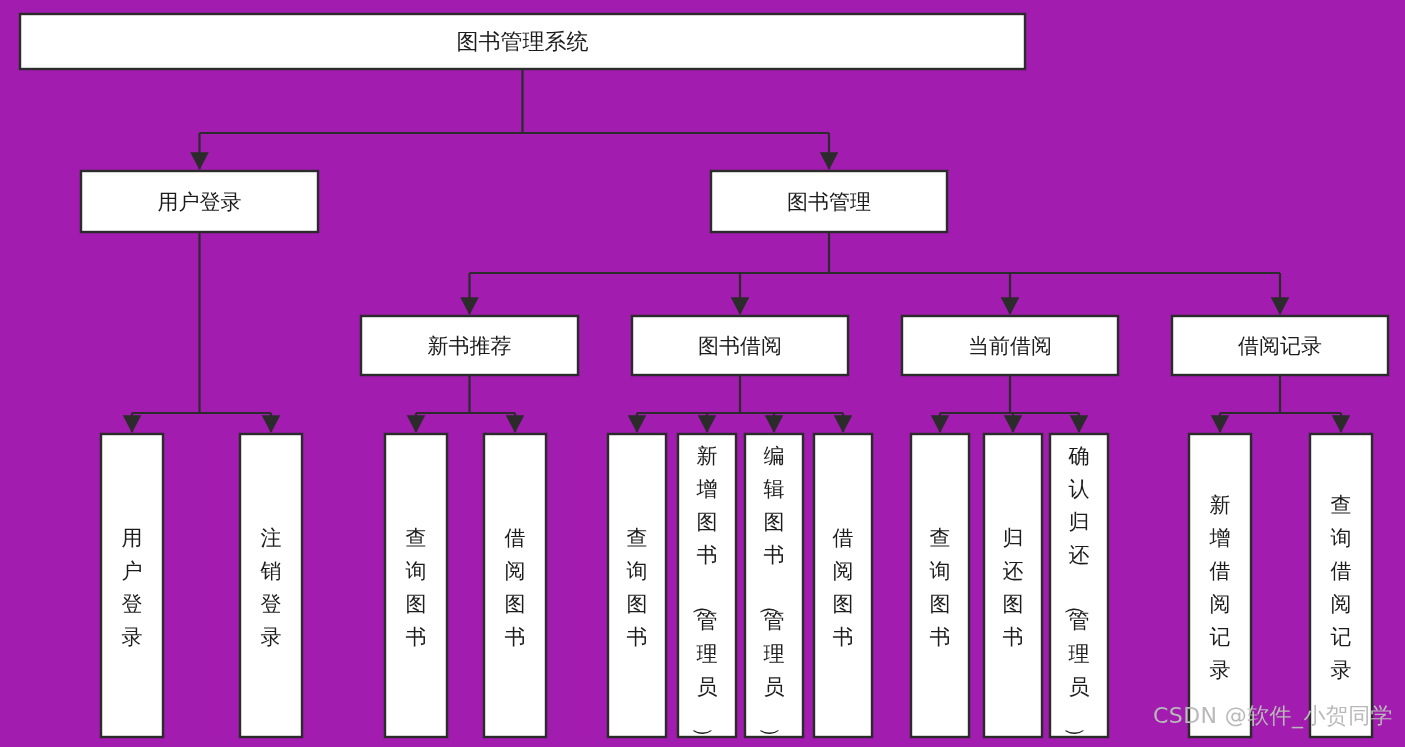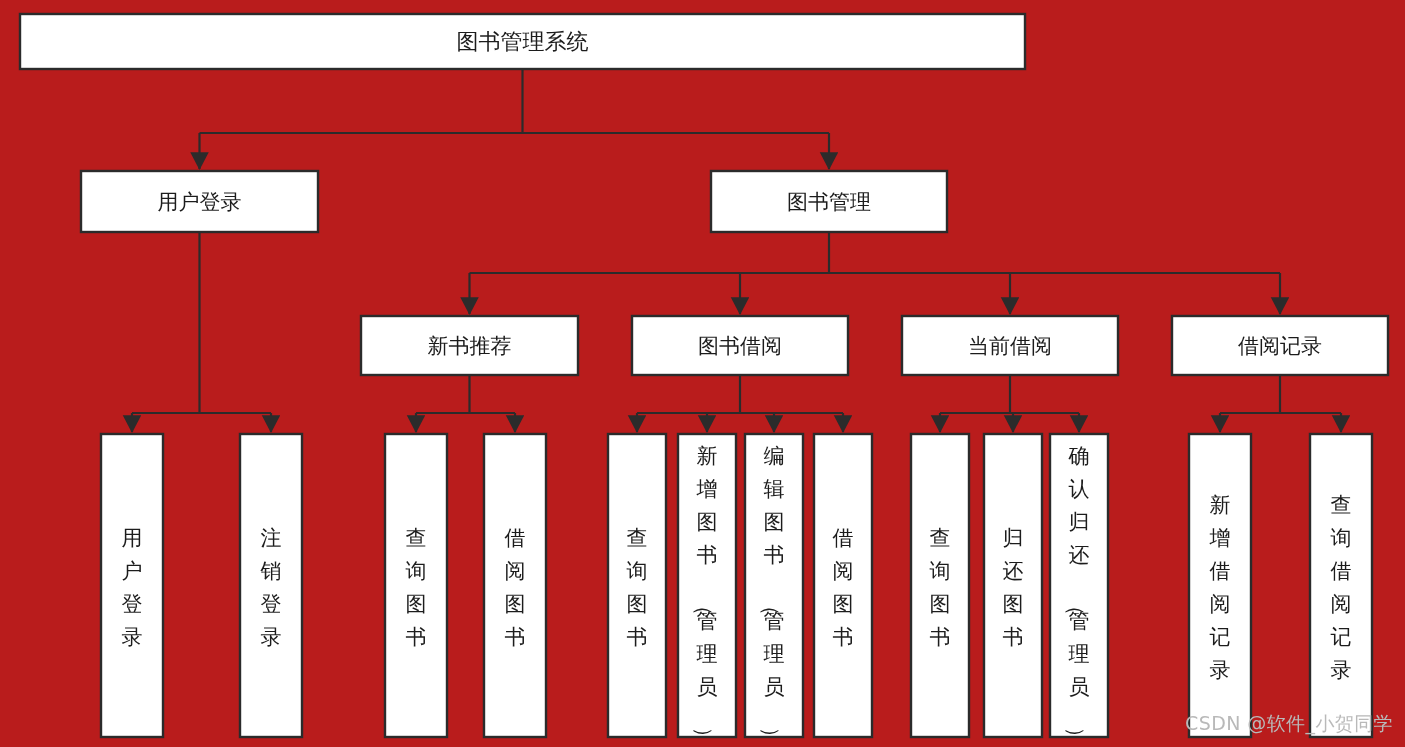"图书管理系统" #diagram-root { background: #b91c1c -> #a21caf }
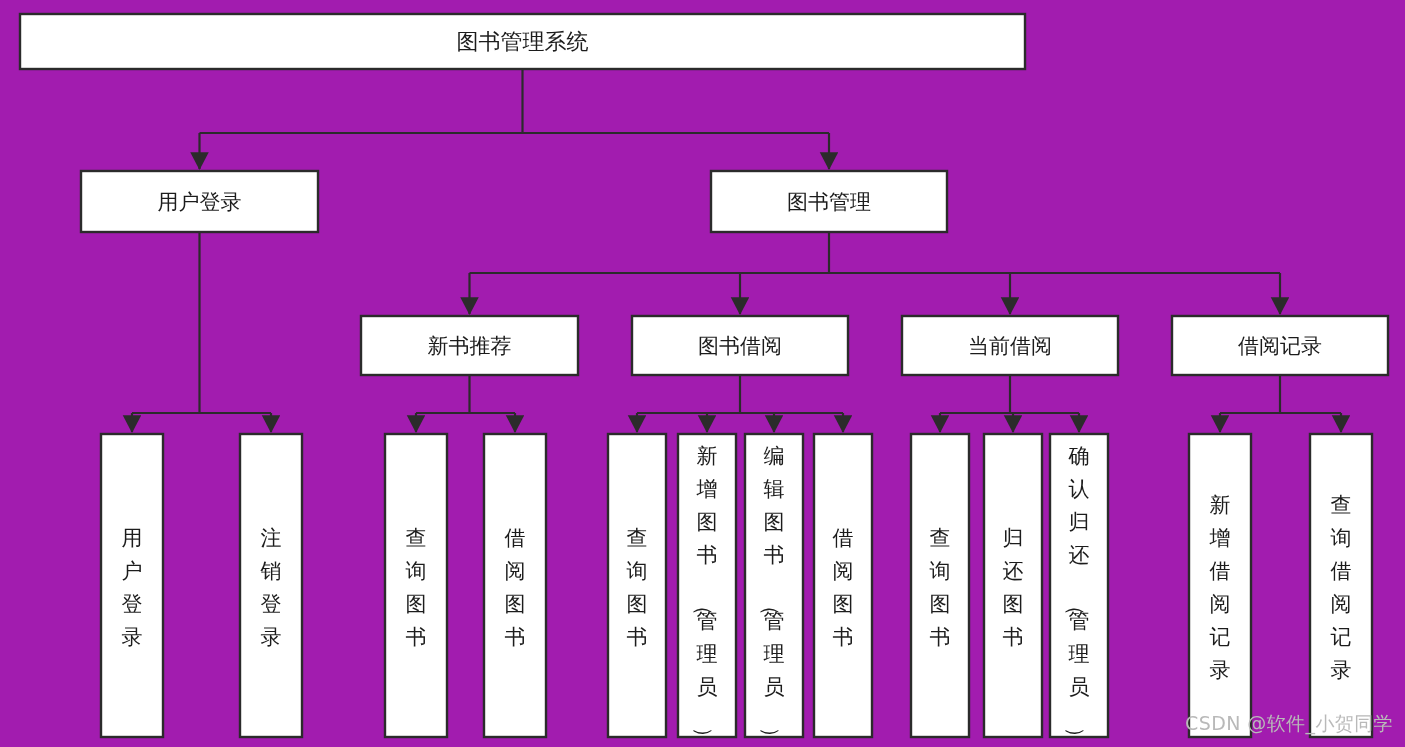"CSDN @软件_小贺同学" .watermark { bottom: 10px -> 16px; font-size: 19px -> 22px }
